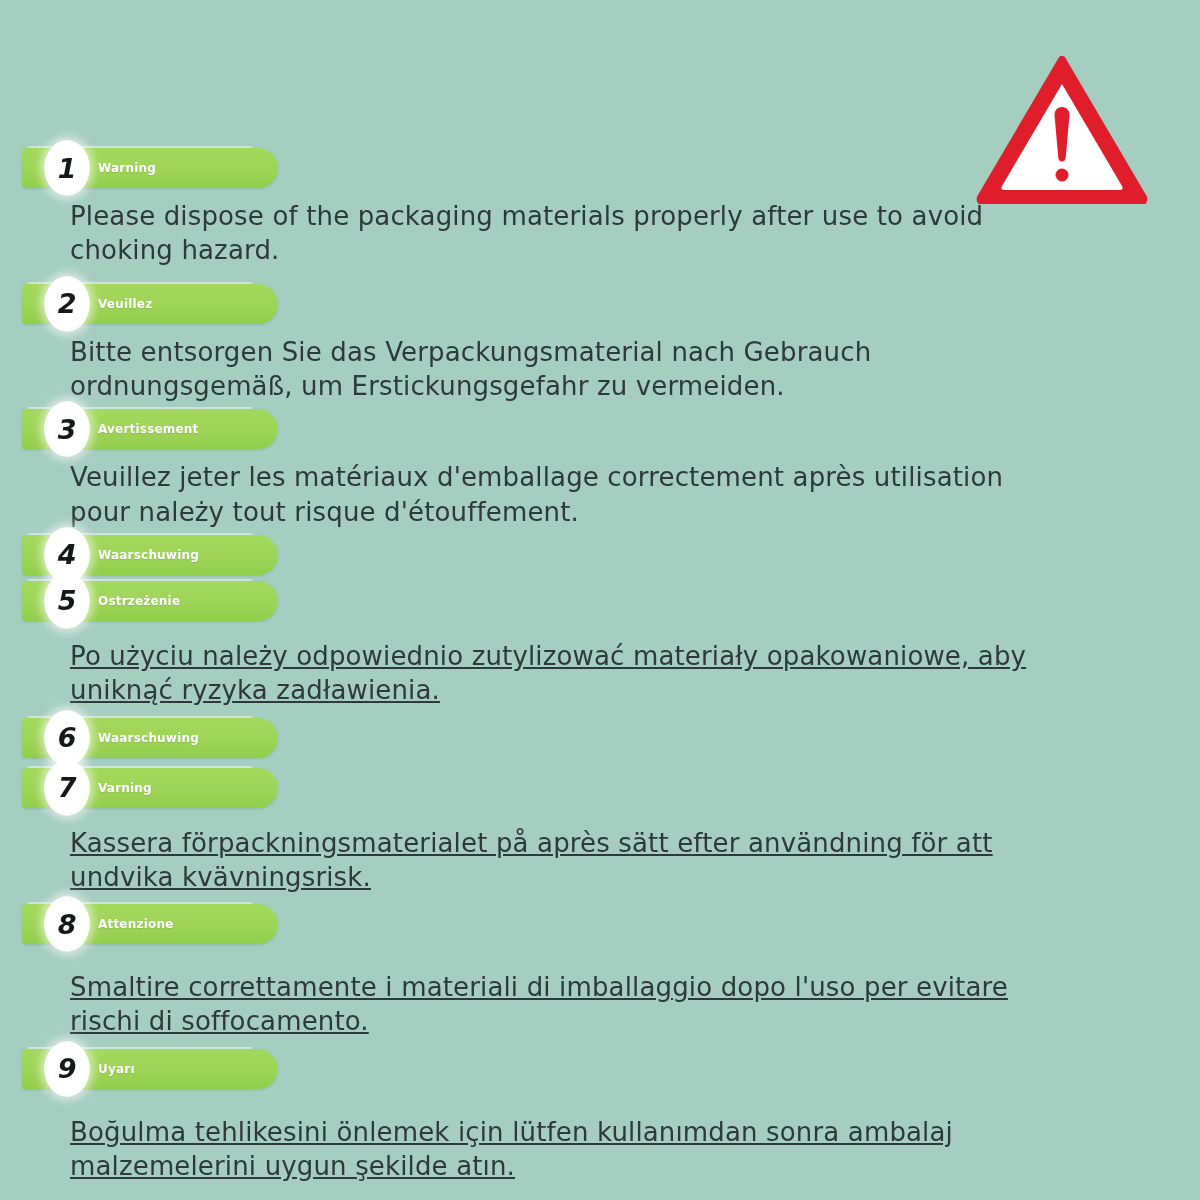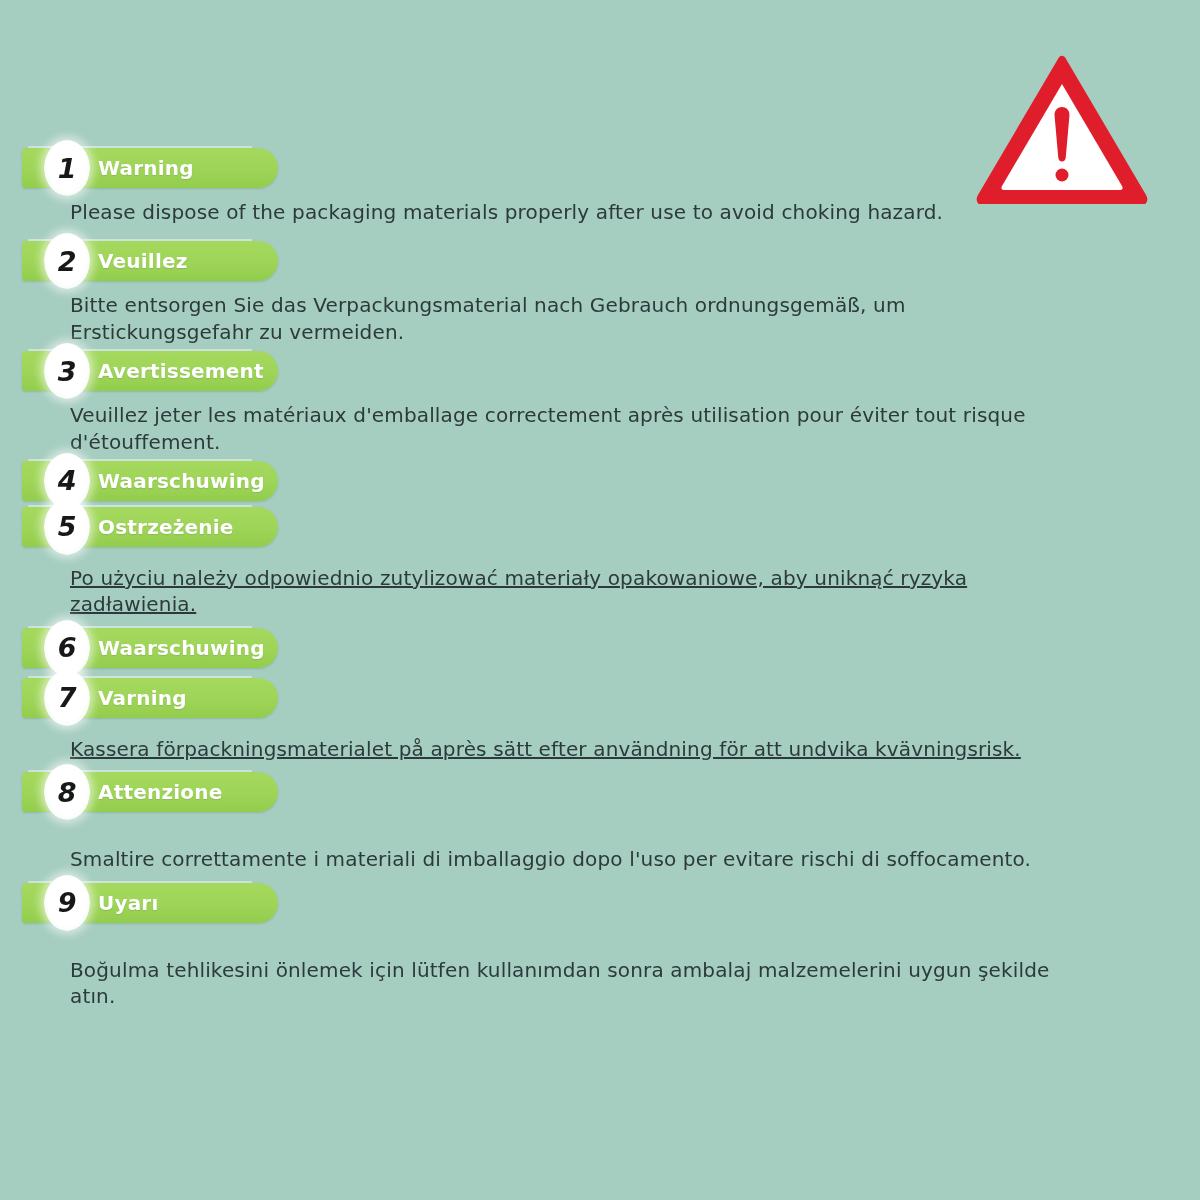"Warning" .bar-label { font-size: 20px -> 12px }
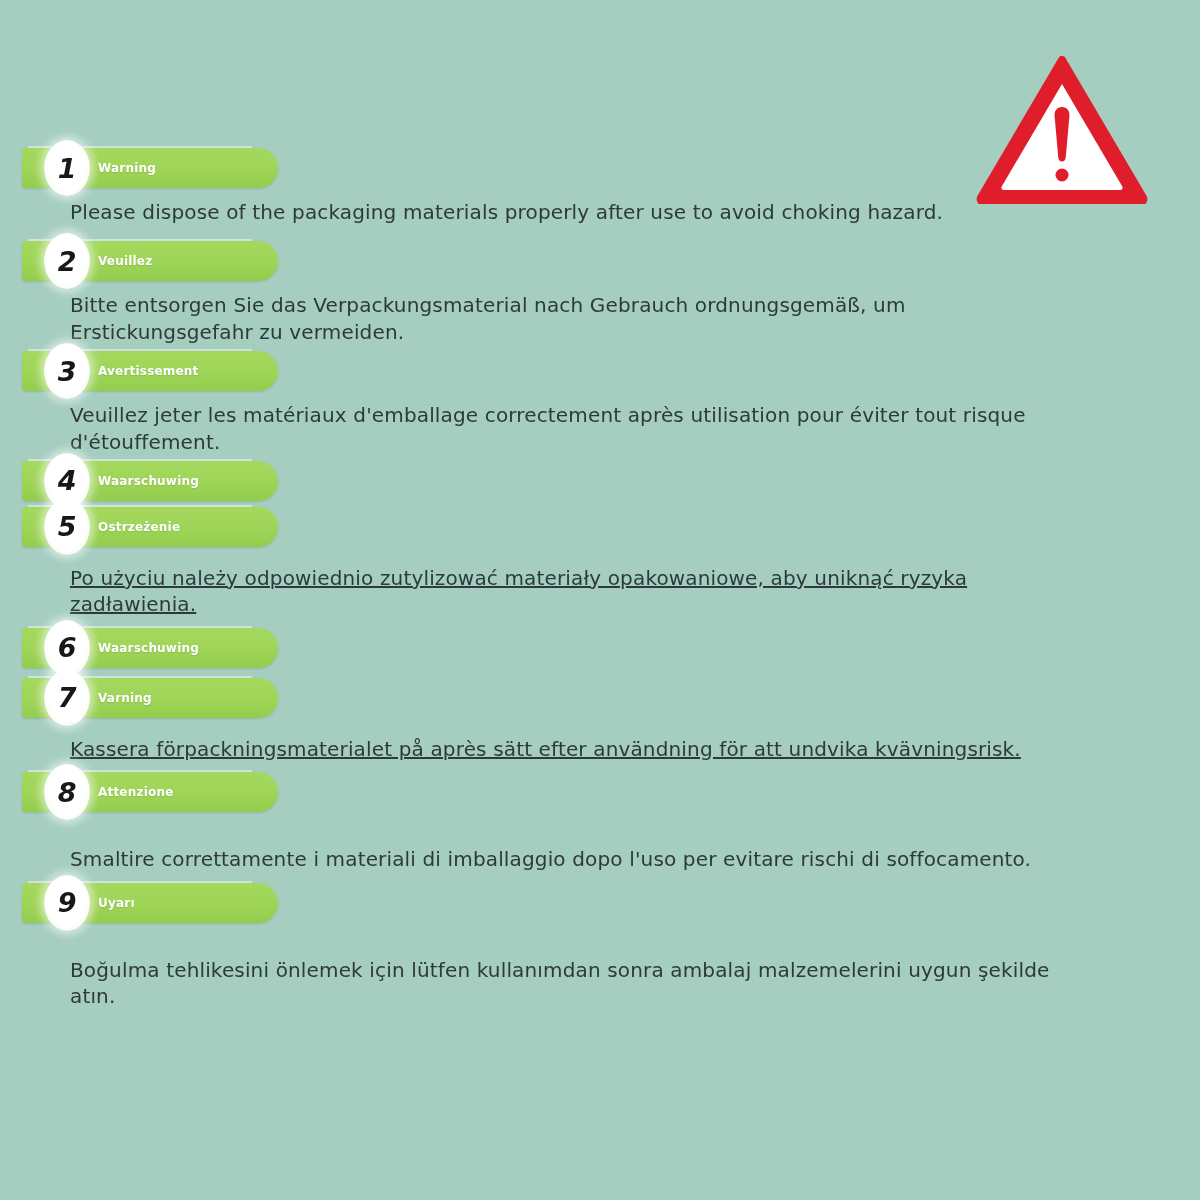"Please dispose of the packaging" .warning-text { font-size: 20px -> 26px }
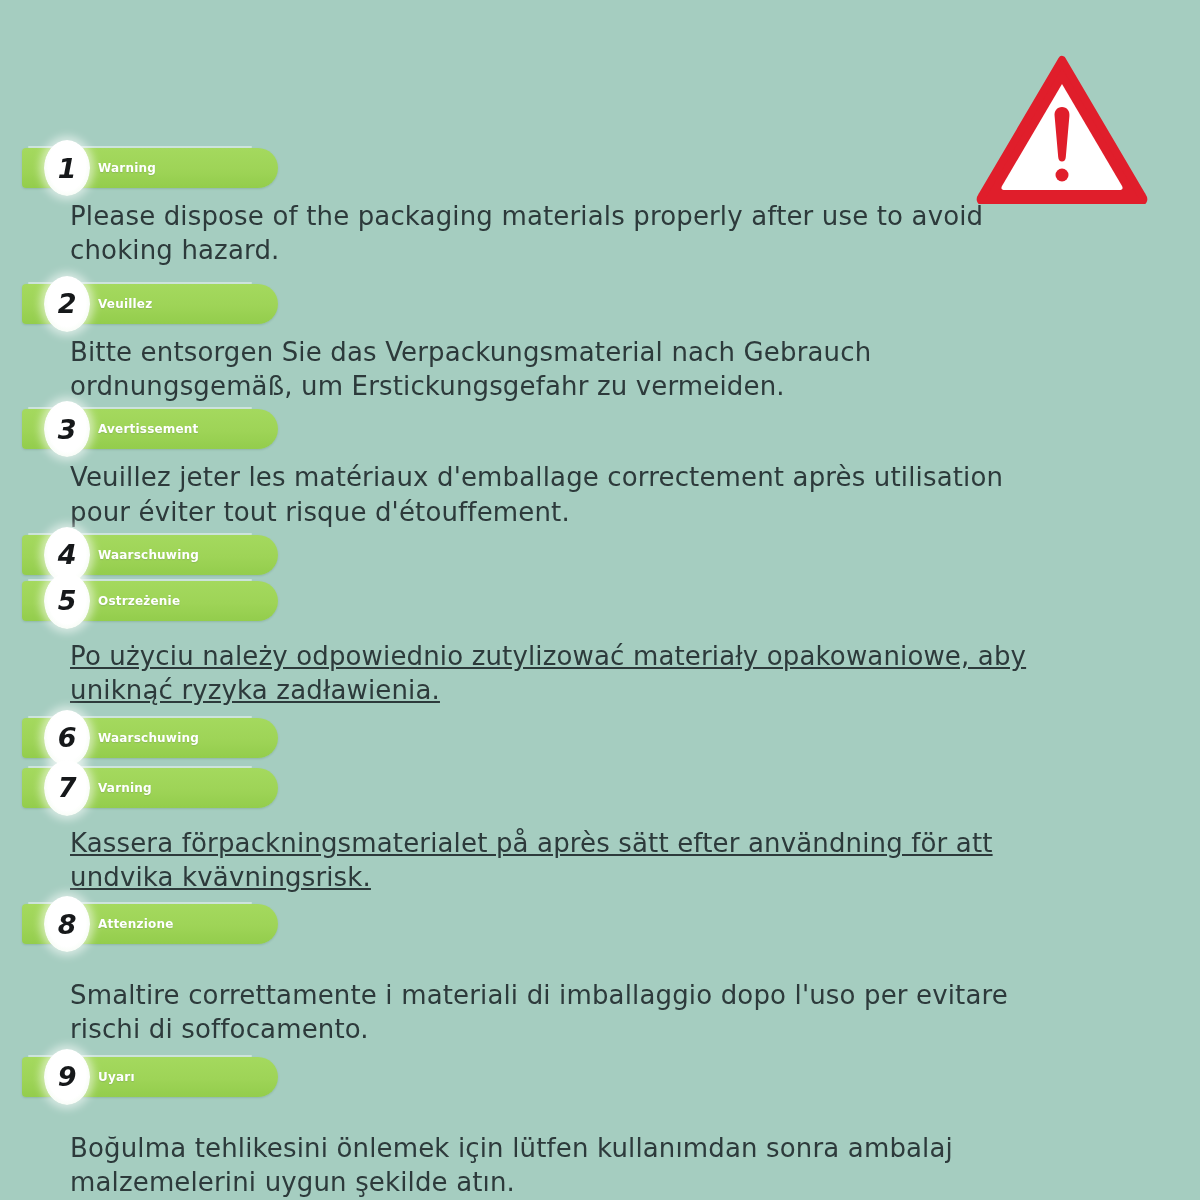"Veuillez jeter les matériaux d'emballage" div.warning-text { text: éviter -> należy }
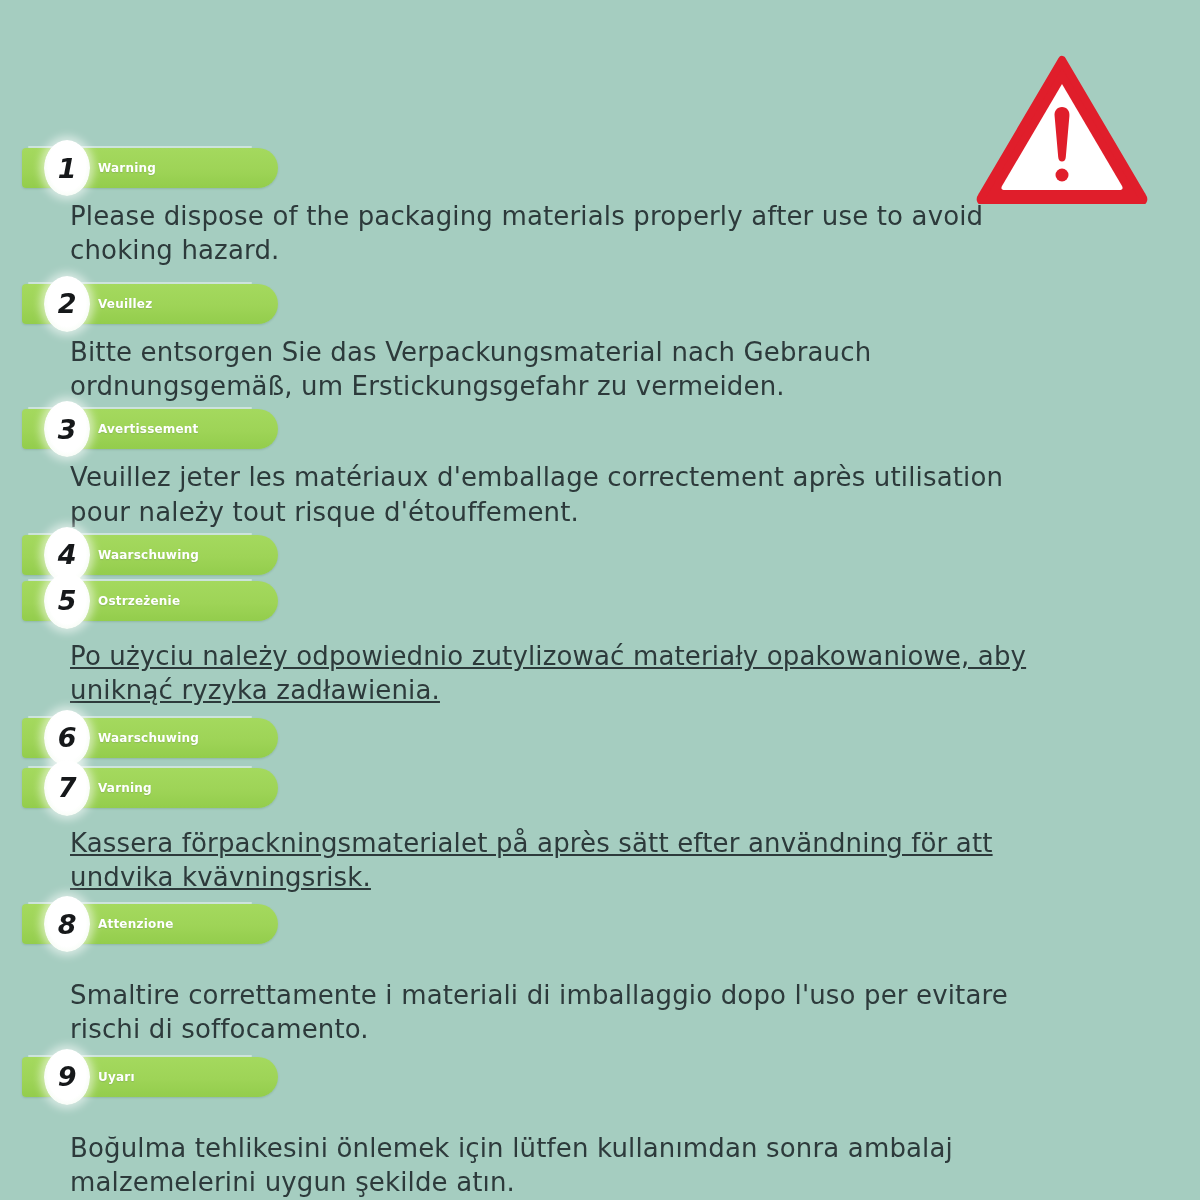"Smaltire correttamente i materiali di" .gap-lg .warning-text { margin-top: 34px -> 26px; text-decoration: none -> underline }
